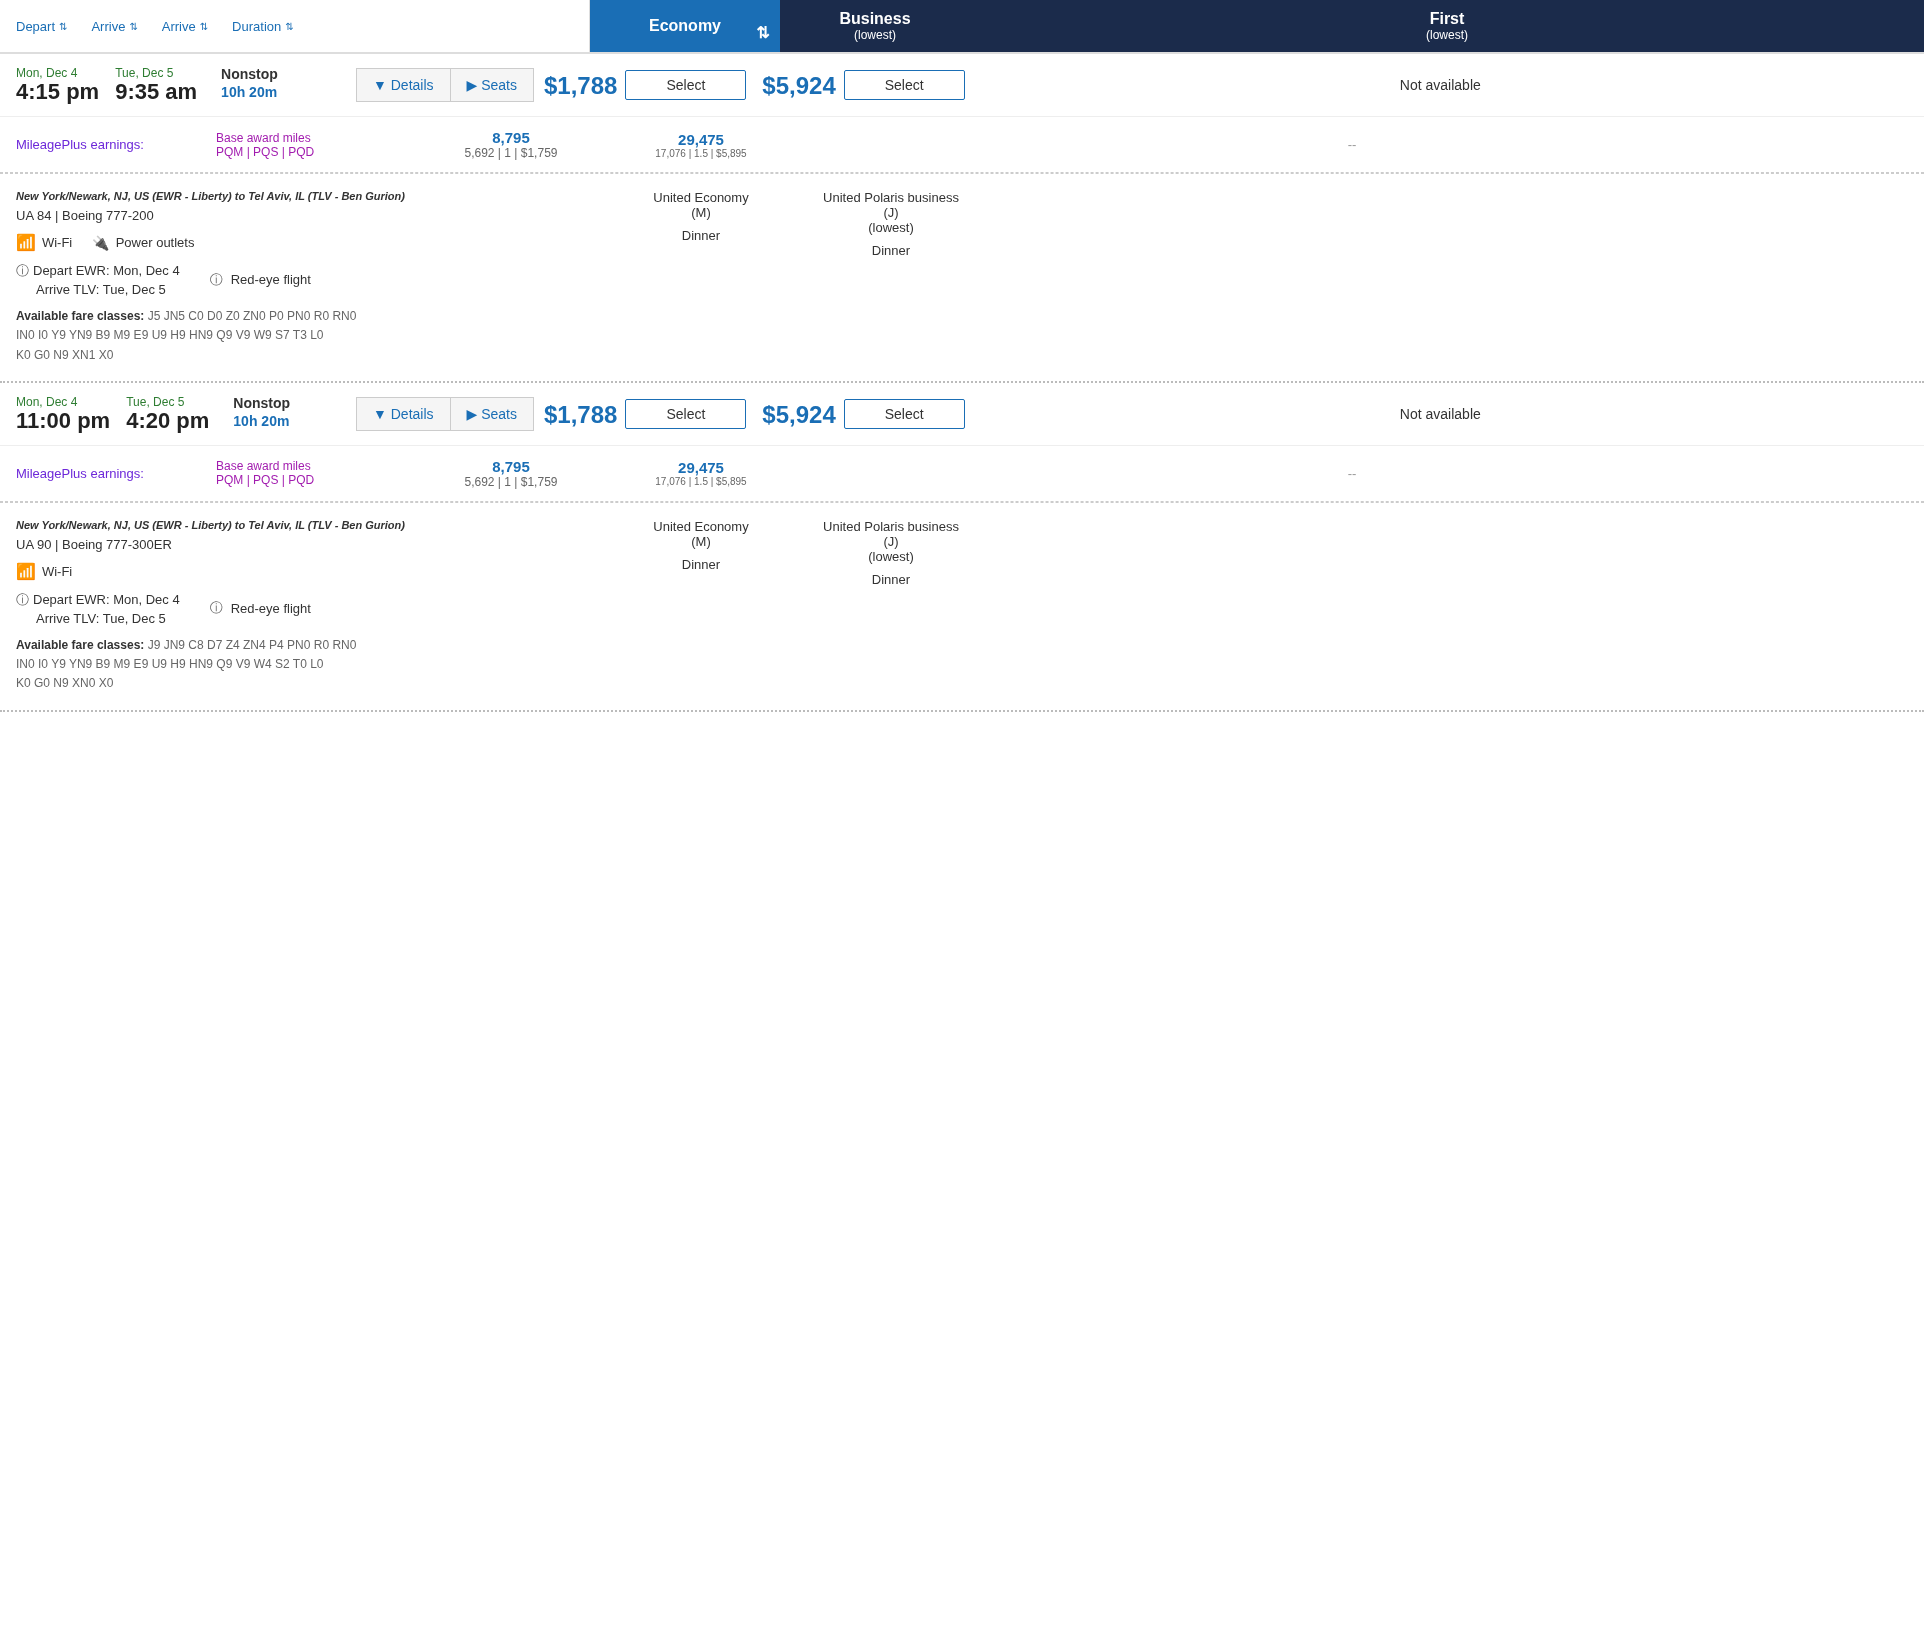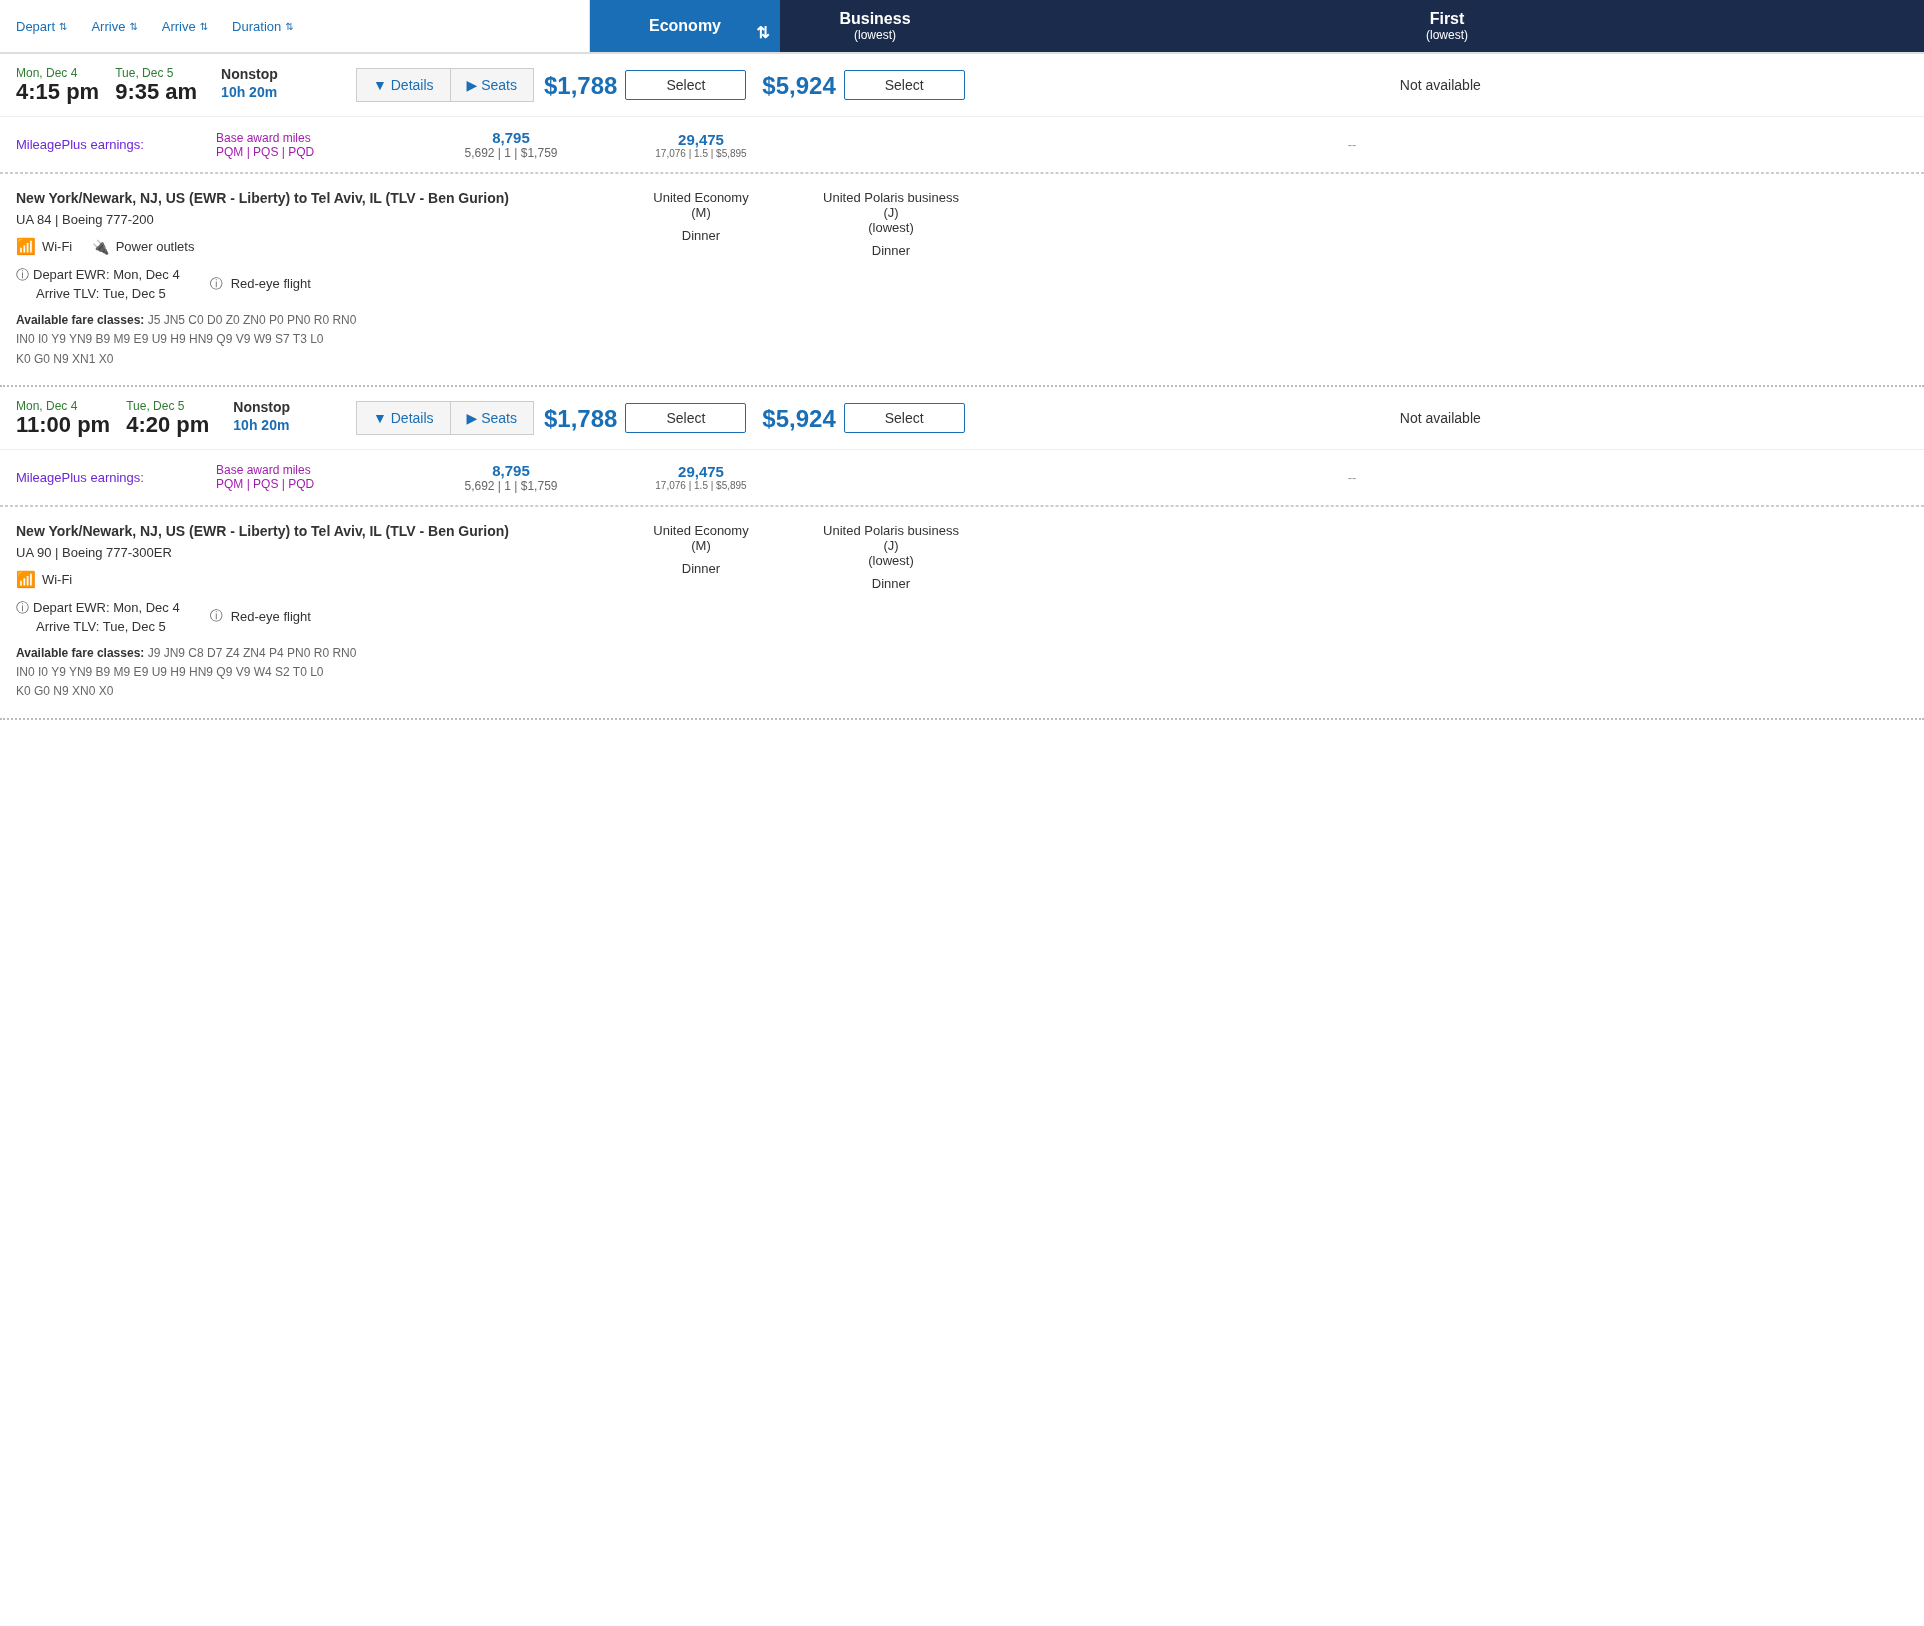"New York/Newark, NJ, US (EWR" .segment-route { font-size: 14px -> 11px; font-style: none -> italic }
